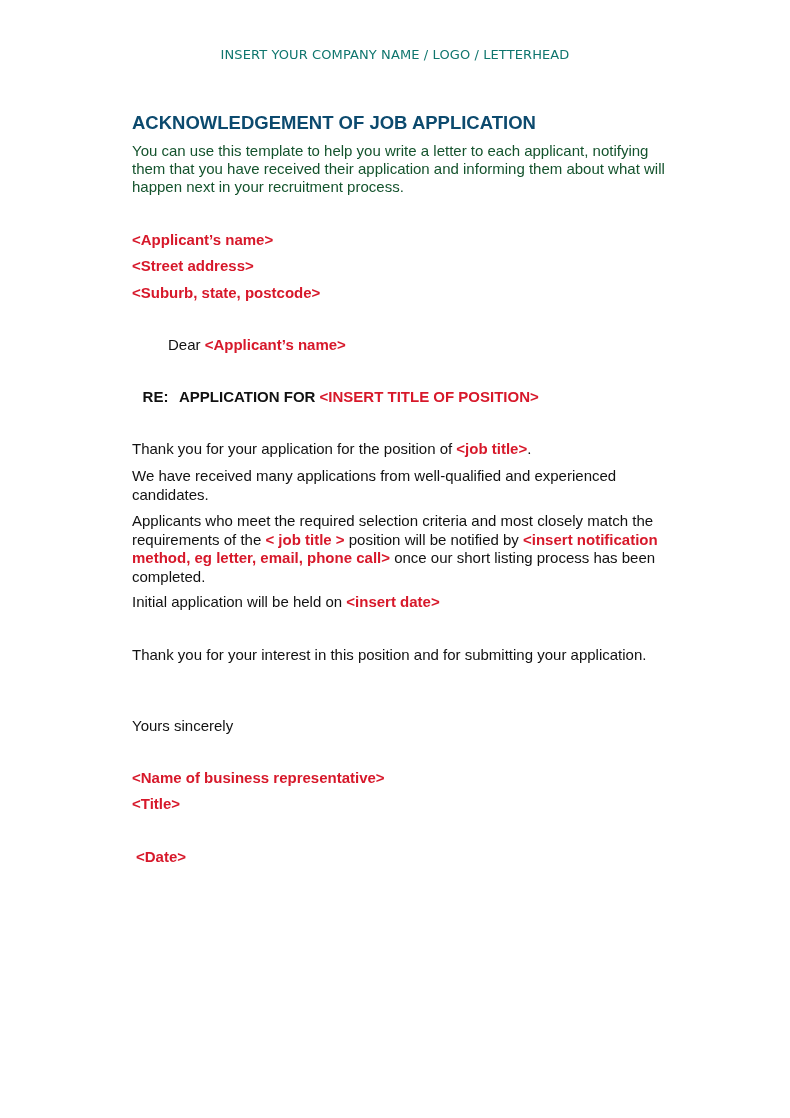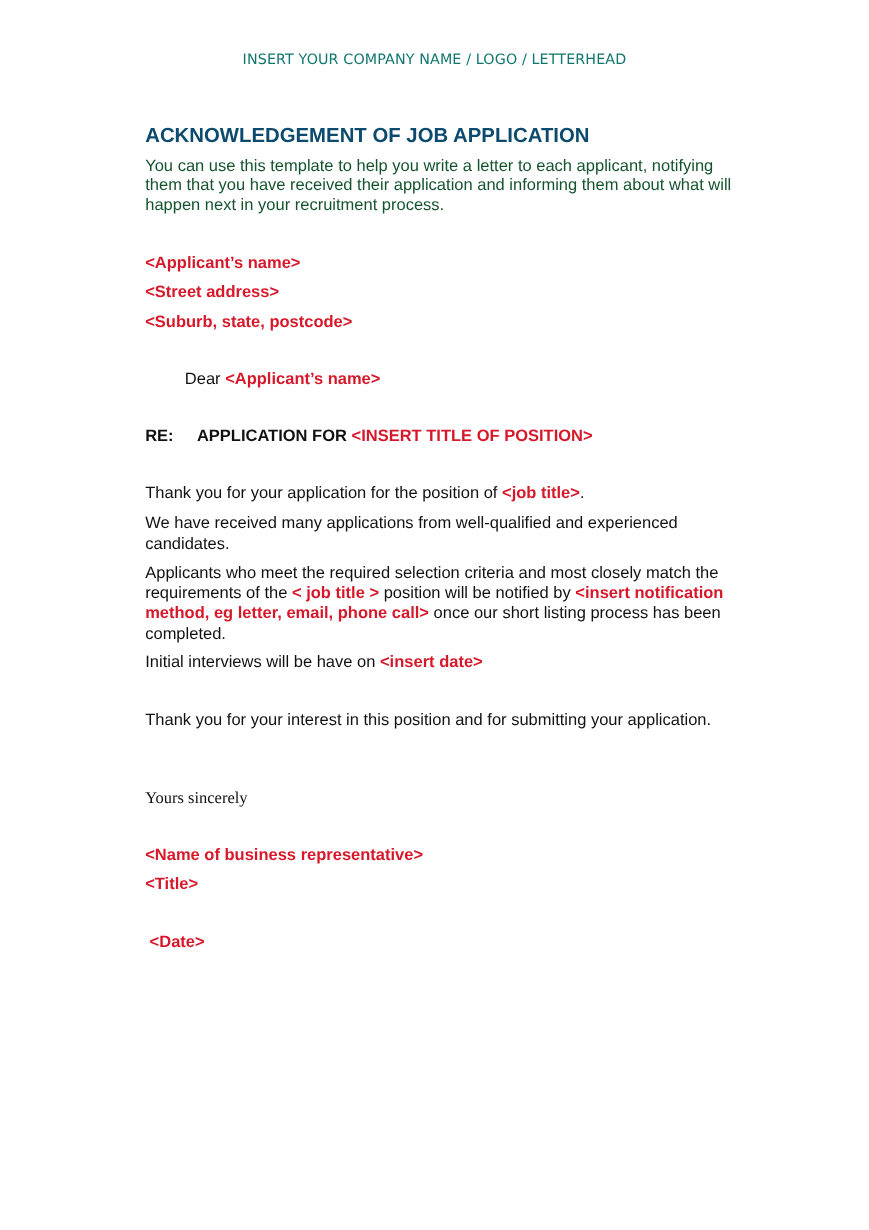"RE:" .bold { text-align: none -> center }
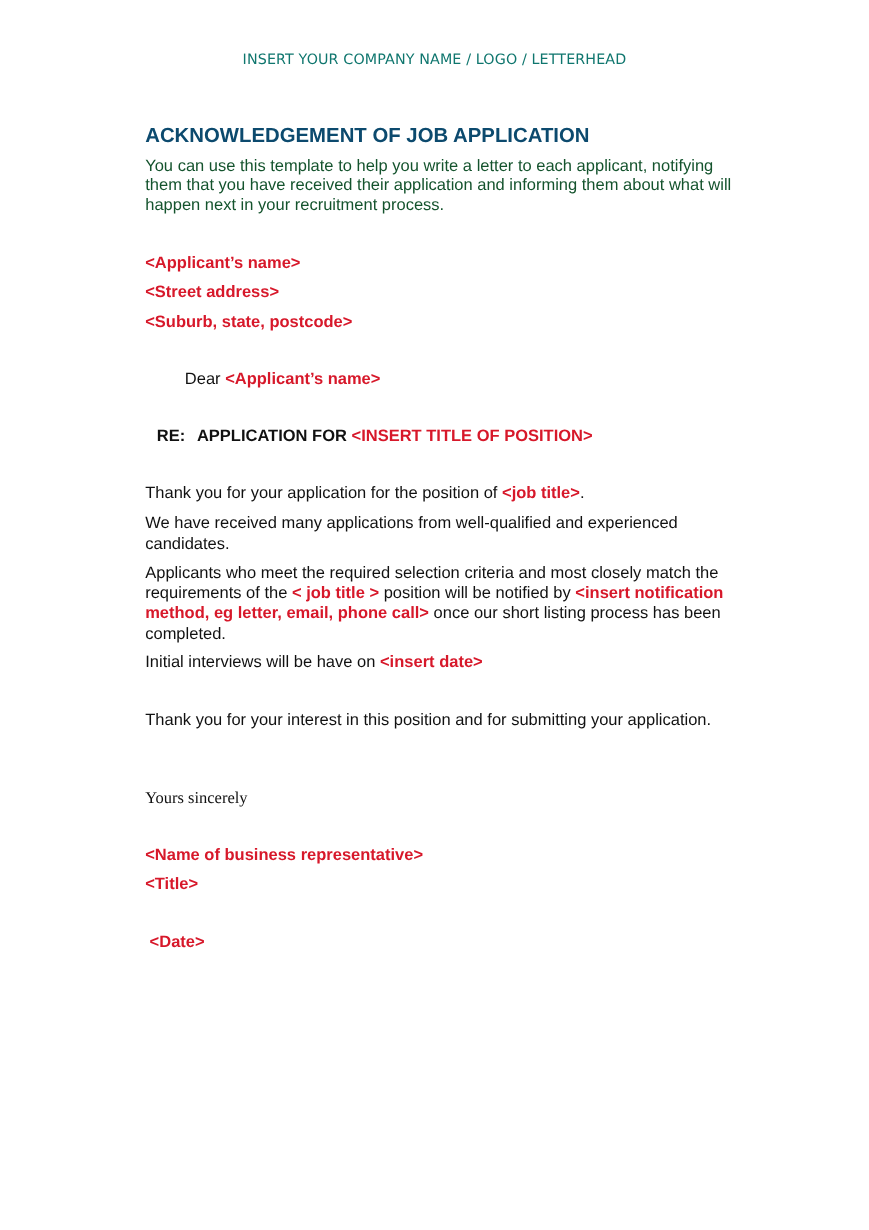"Initial interviews will be have" span { text: interviews will be have -> application will be held }
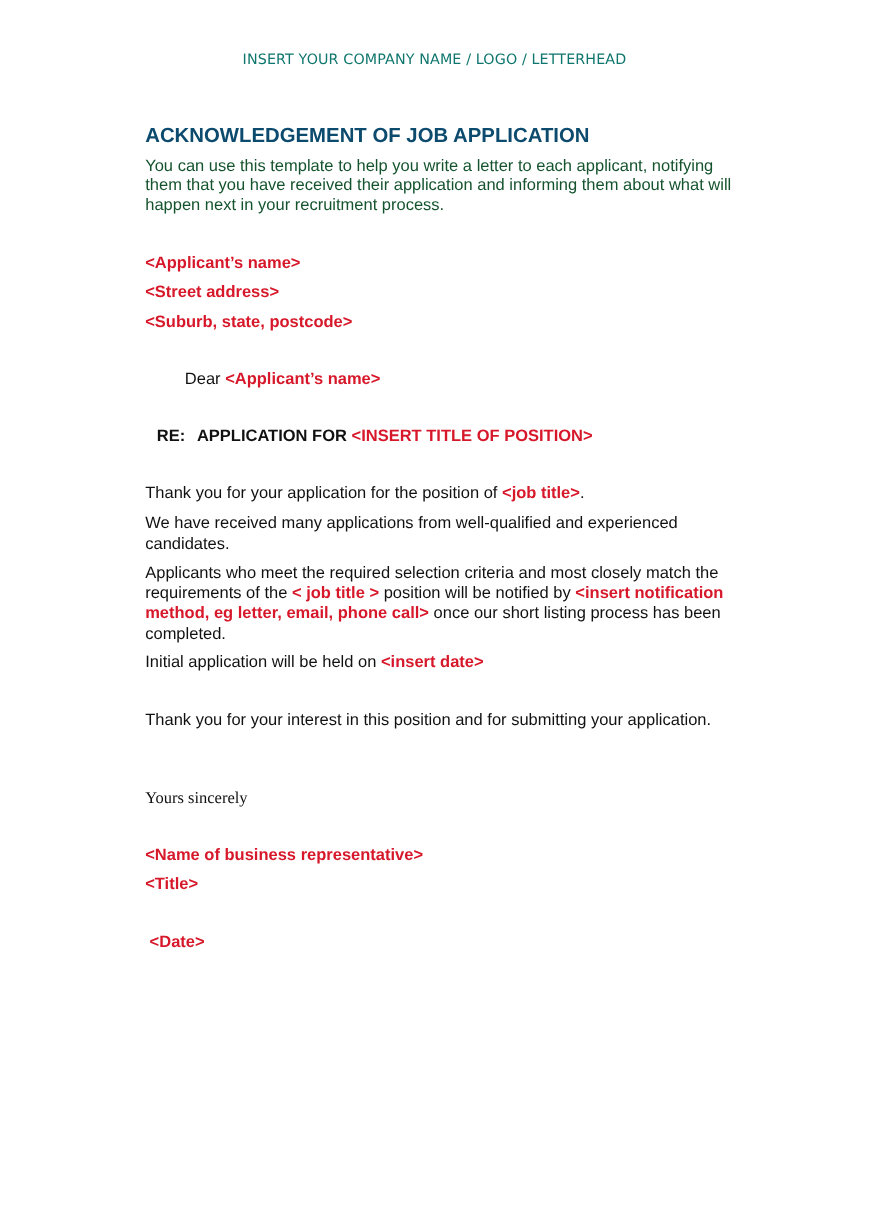"Yours sincerely" div.line { font-family: Liberation Serif, serif -> none }
